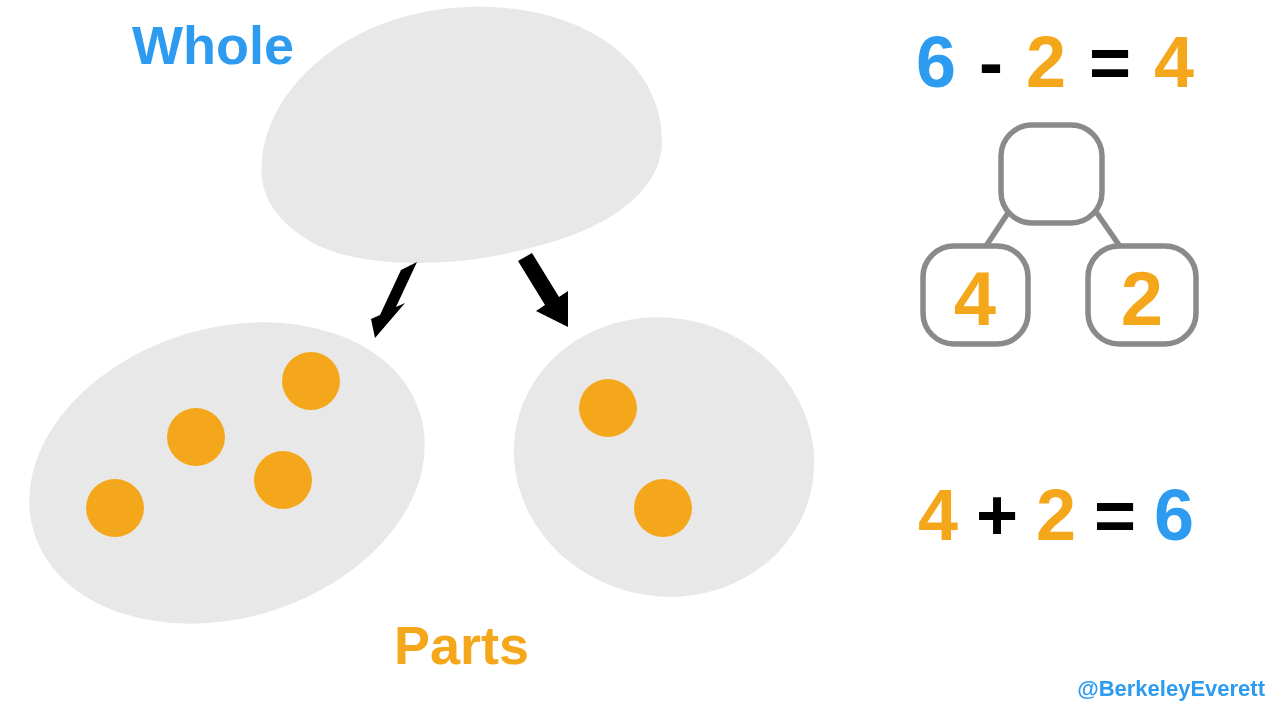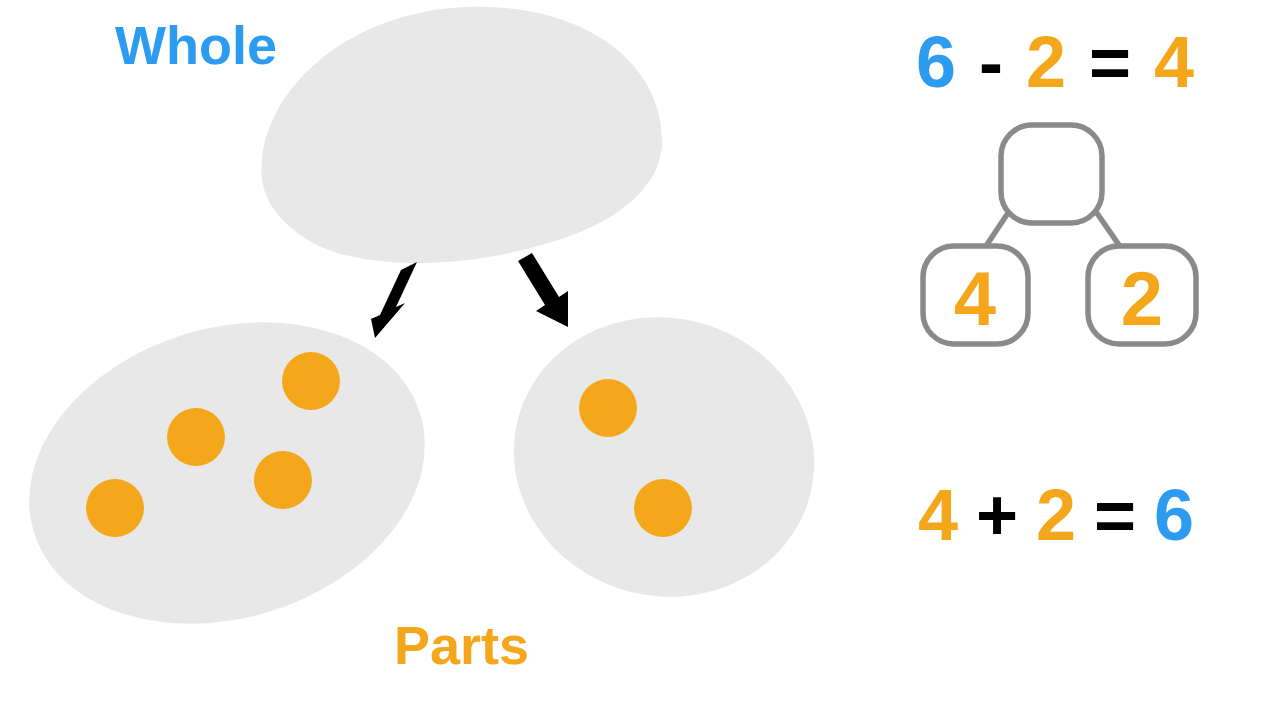"Whole" .whole-label { left: 115px -> 132px }
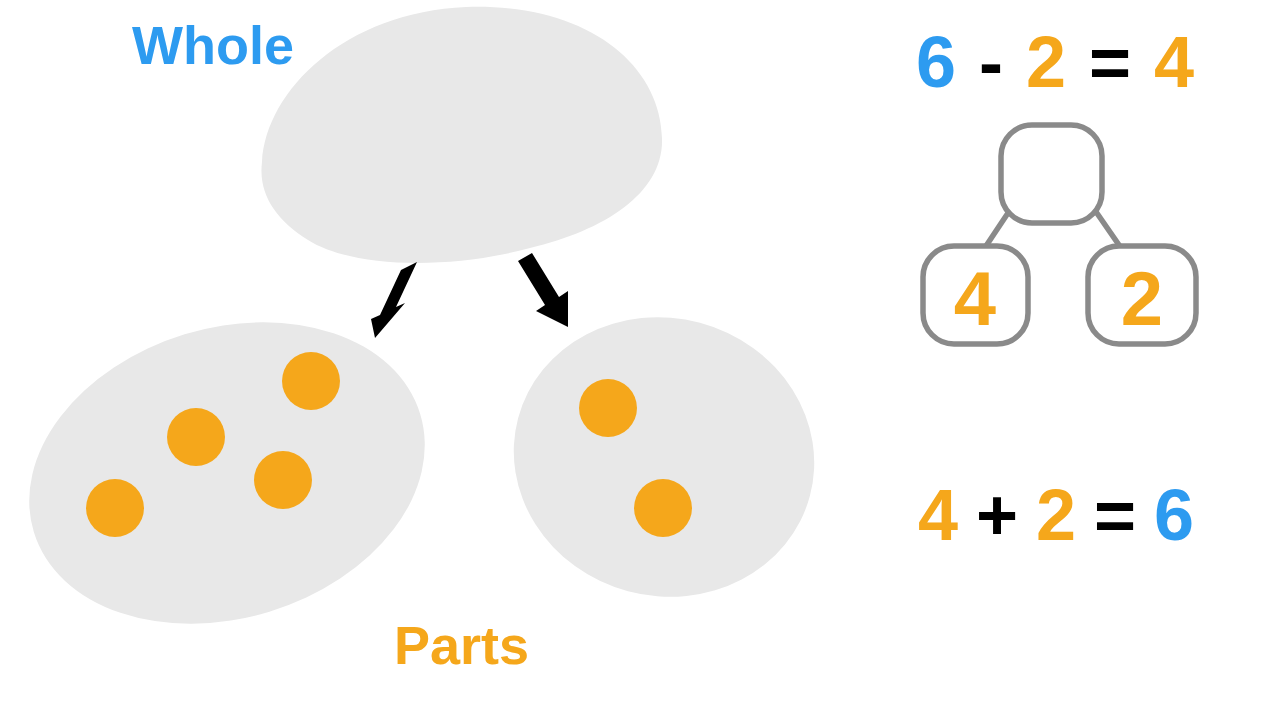"@BerkeleyEverett" div.watermark { html: none -> <div>@BerkeleyEverett</div> }
